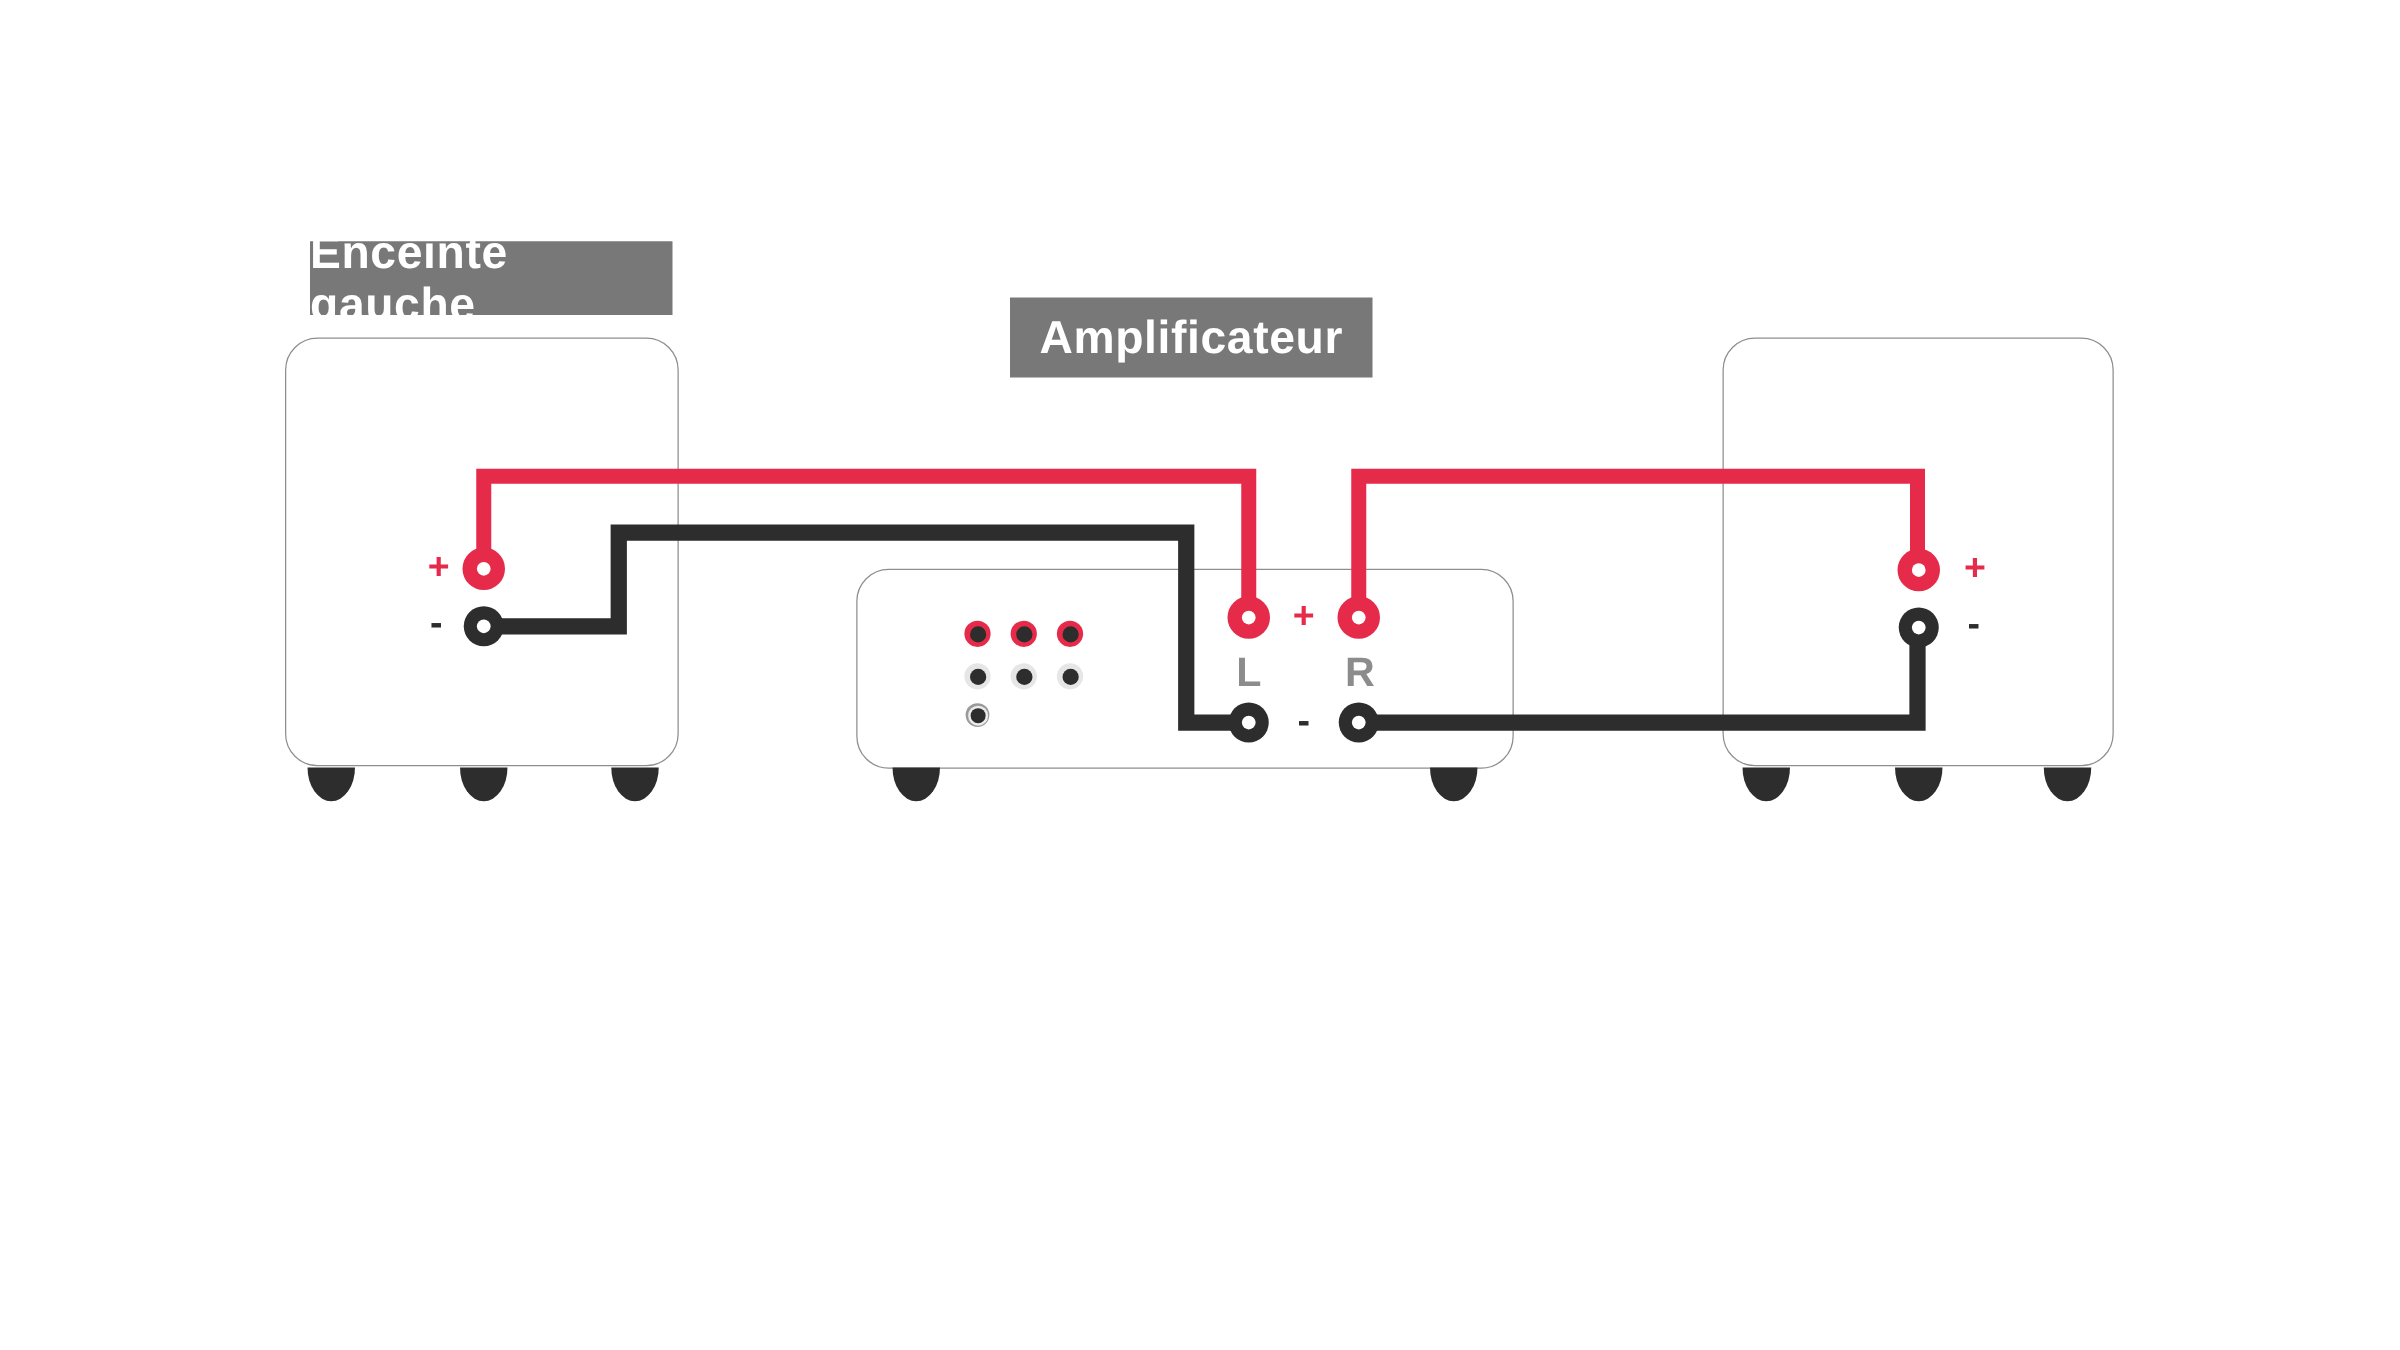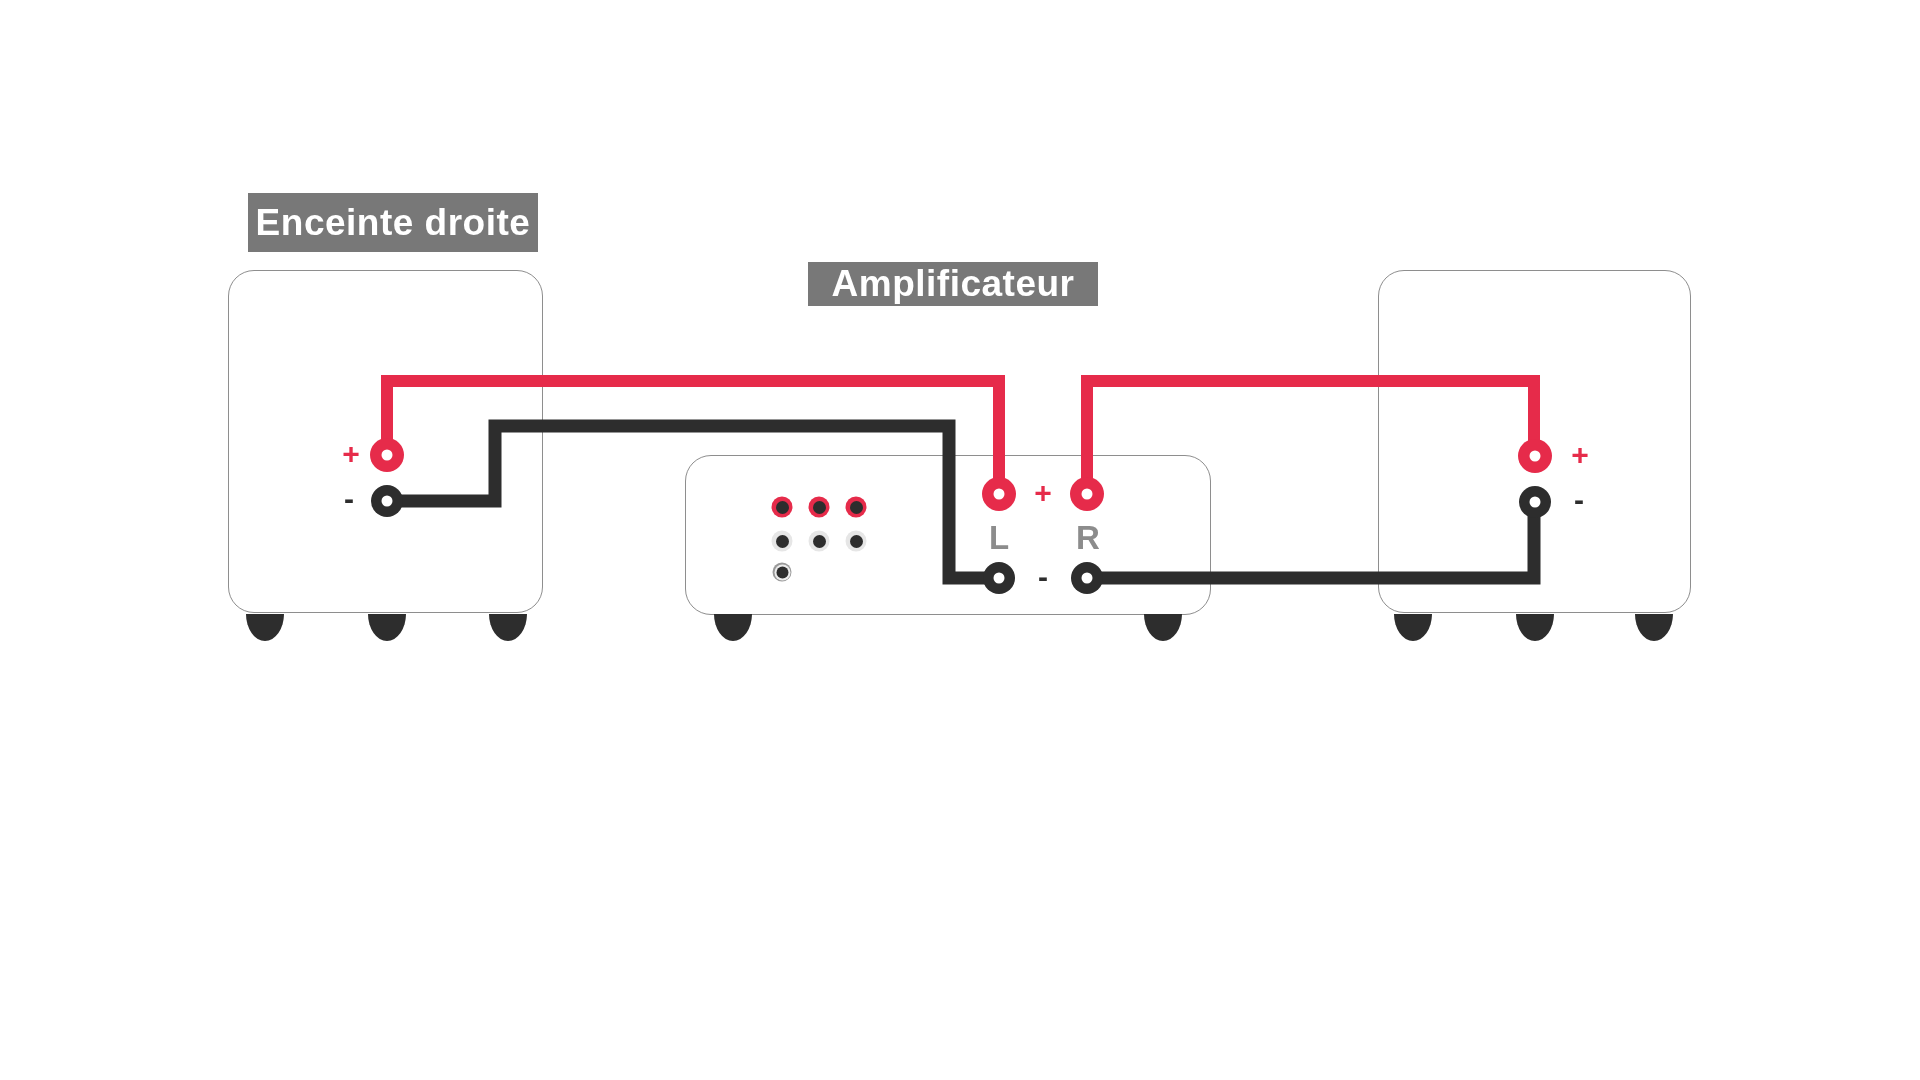"Enceinte droite" div.plate { text: droite -> gauche }
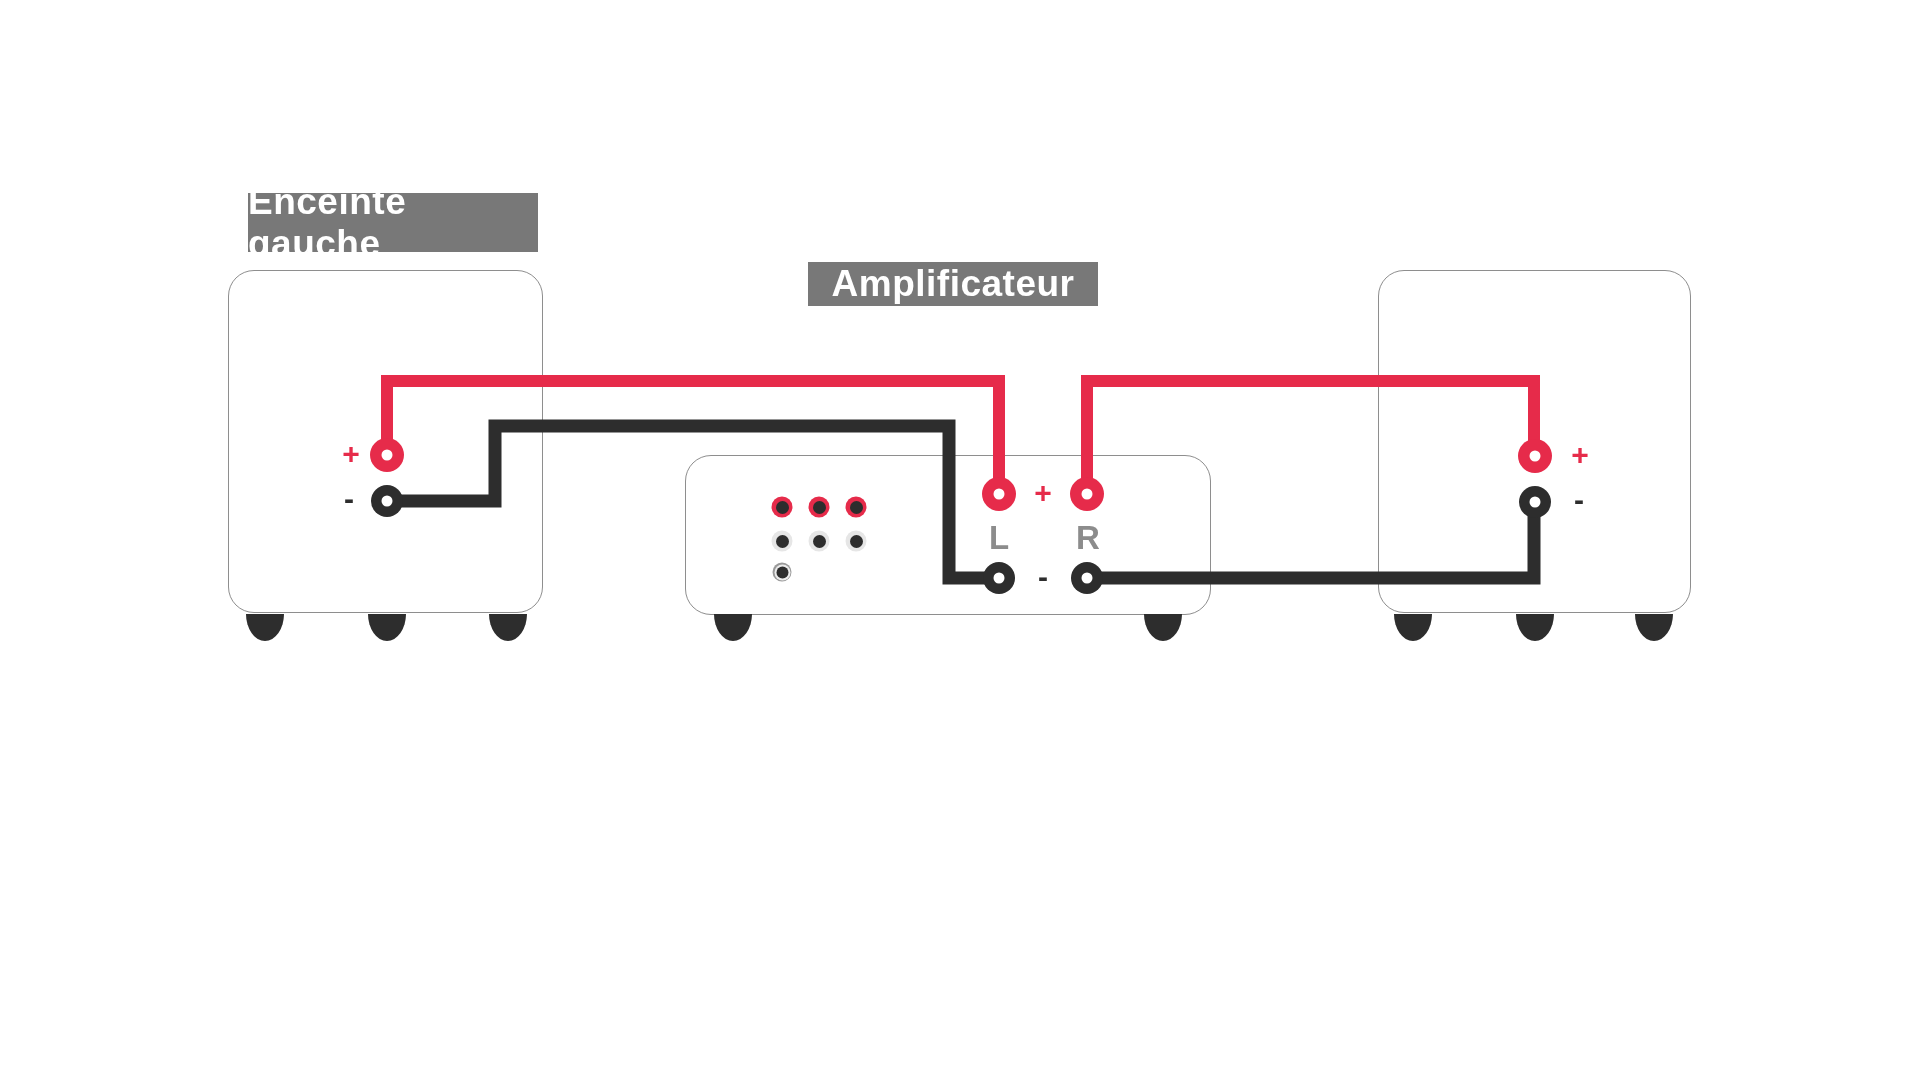"Amplificateur" div.plate { height: 44px -> 64px; margin-top: 24px -> none }
